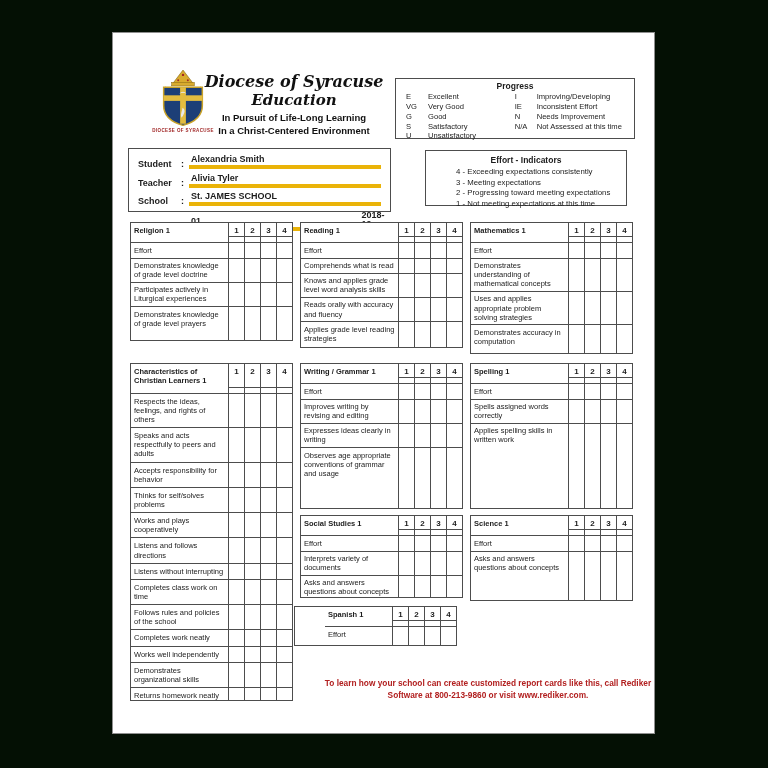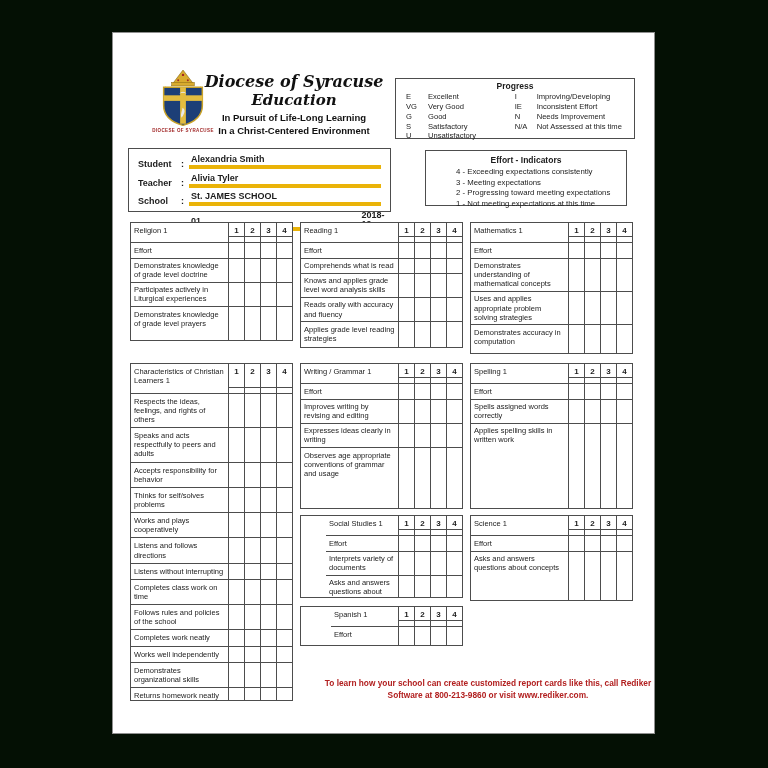"Religion 1" .rc-head .lbl { font-weight: normal -> bold }
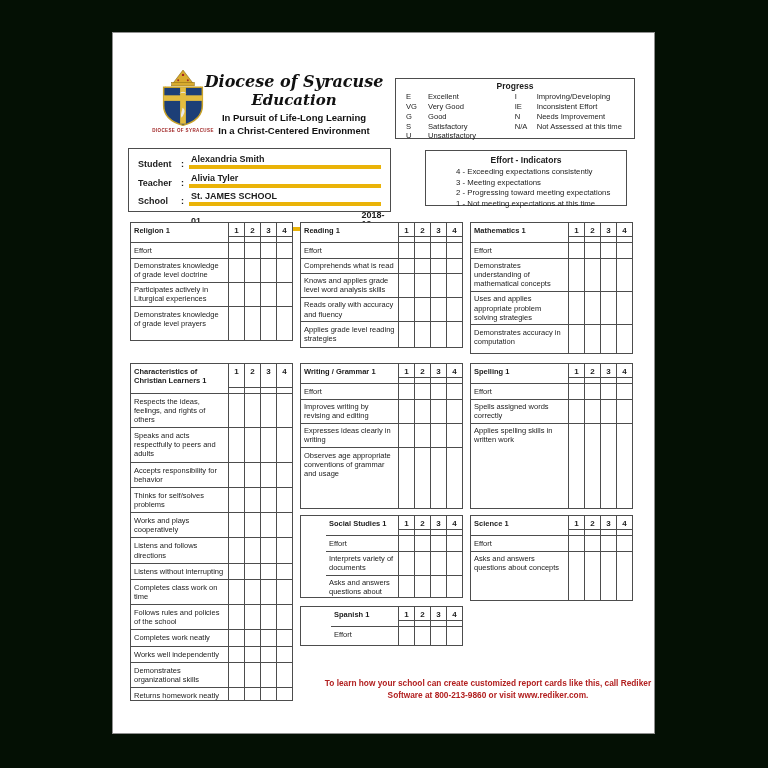"Social Studies 1" .t-social { padding-left: 25px -> none }
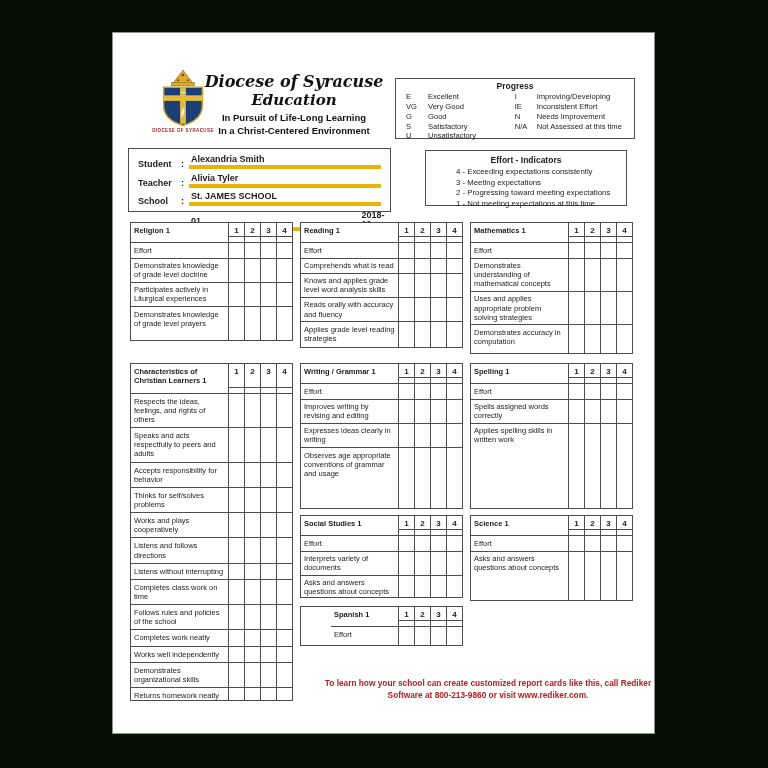"Spanish 1" .t-spanish { left: 187px -> 181px }
